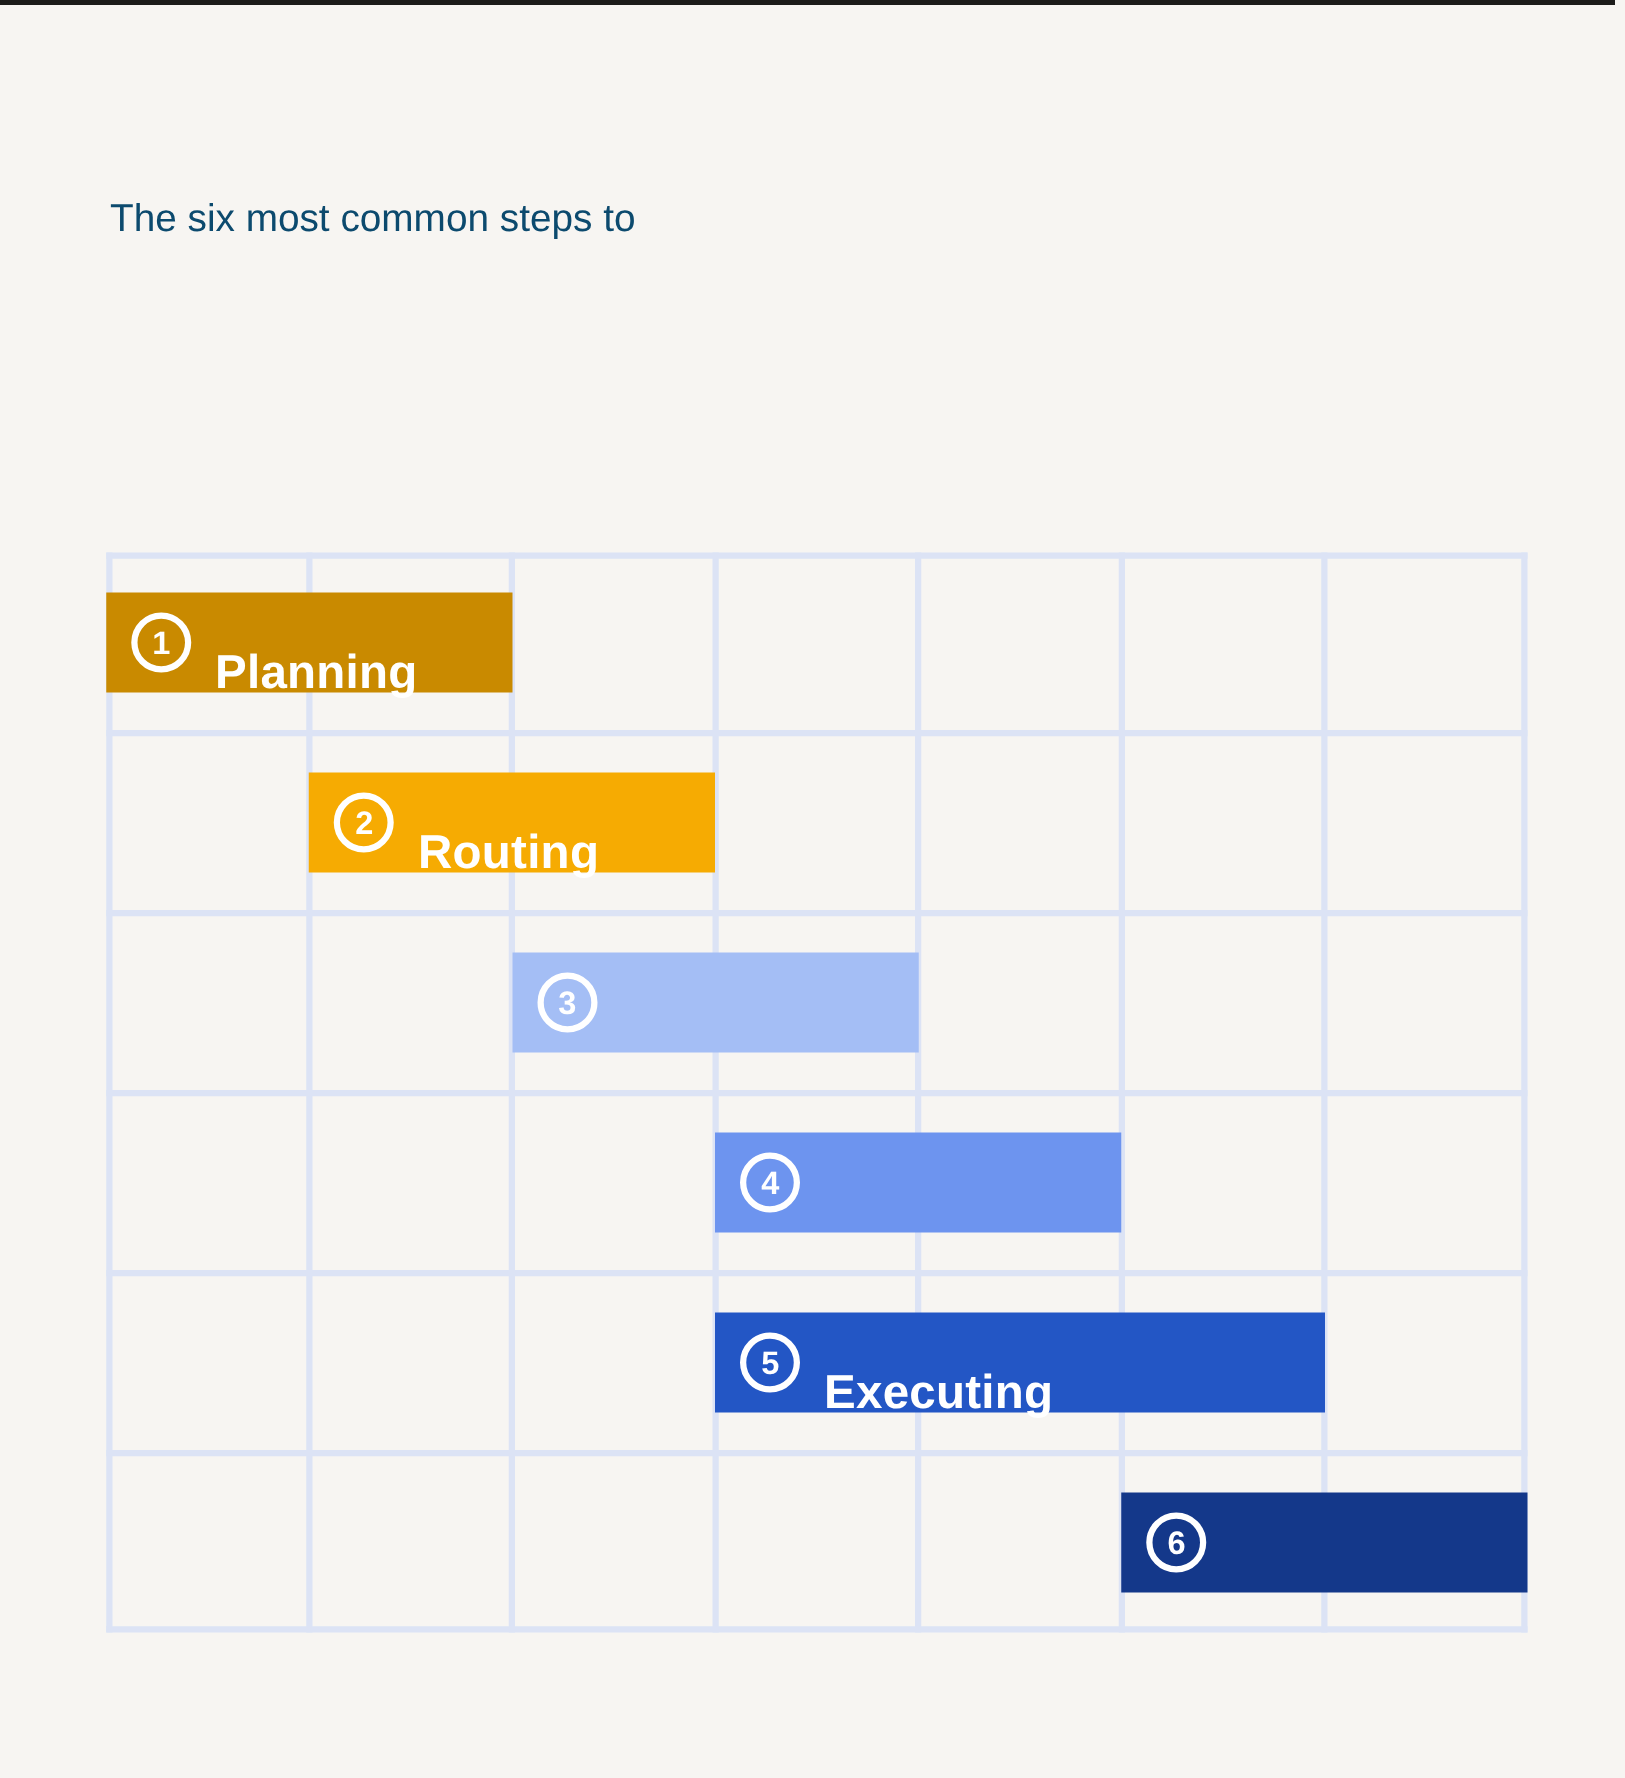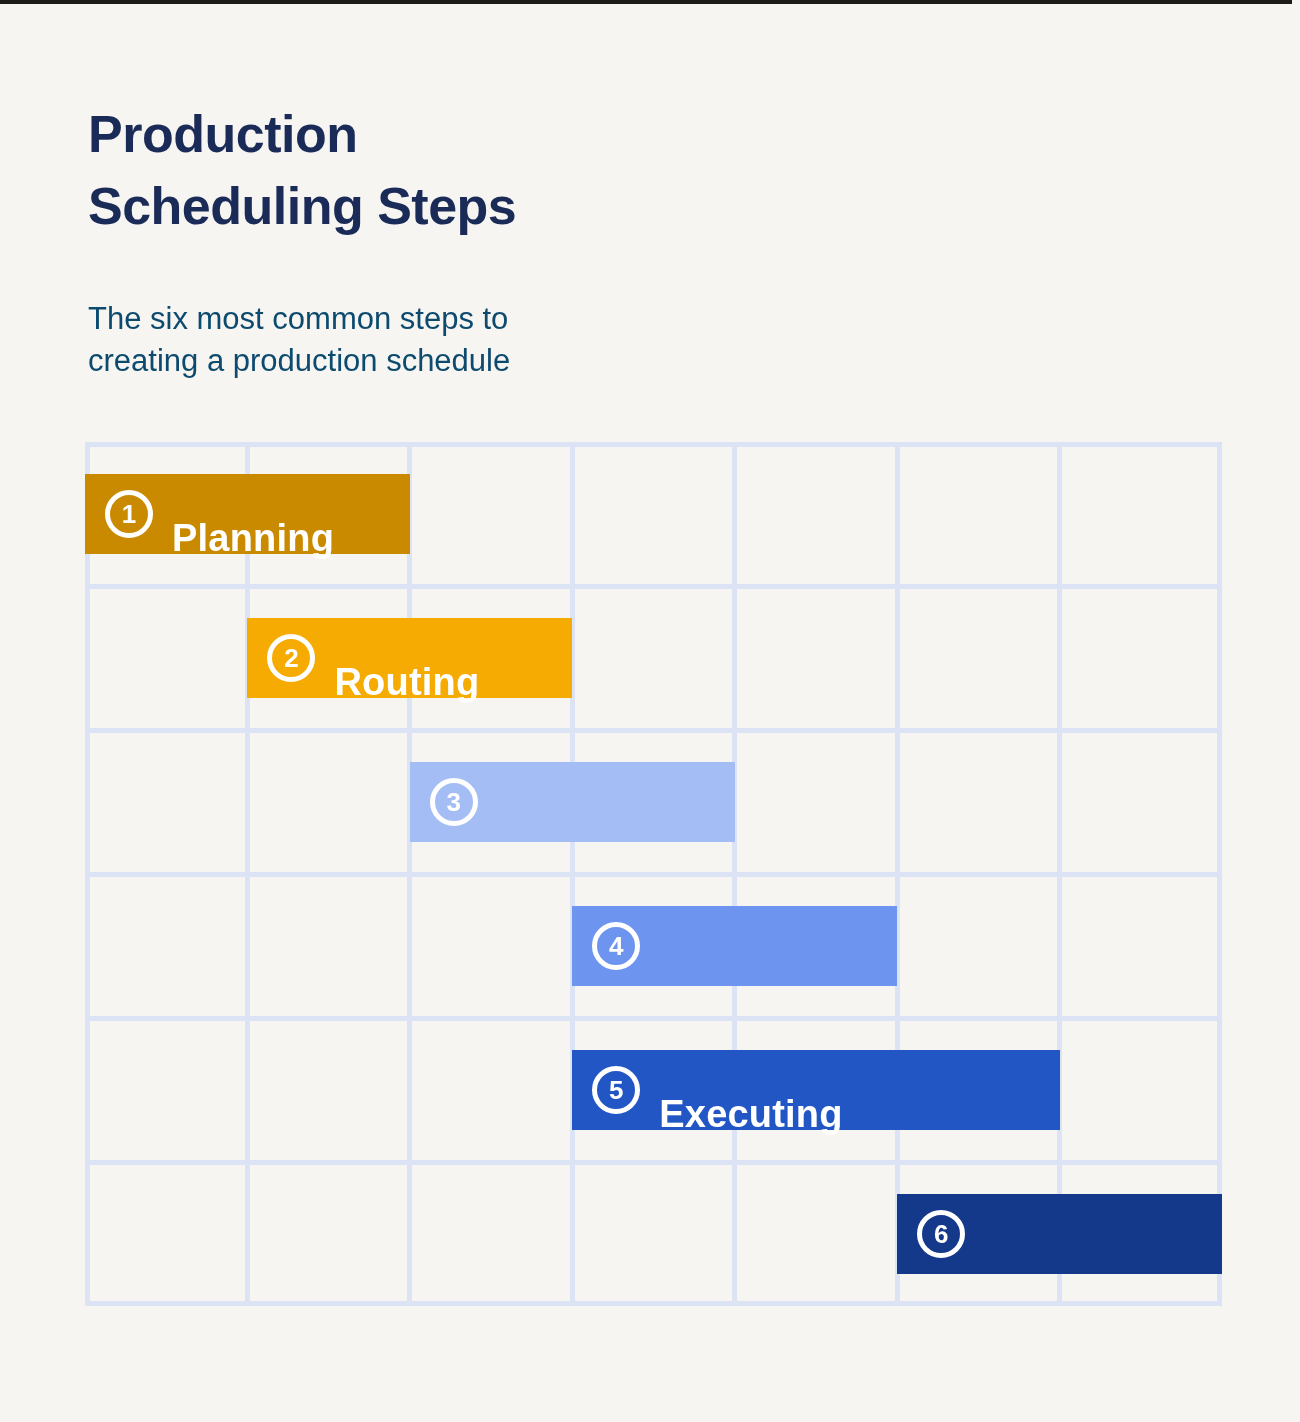"Production" div.title { html: <div> <div>Production</div> <div>Scheduling Steps</div> </div> -> none }
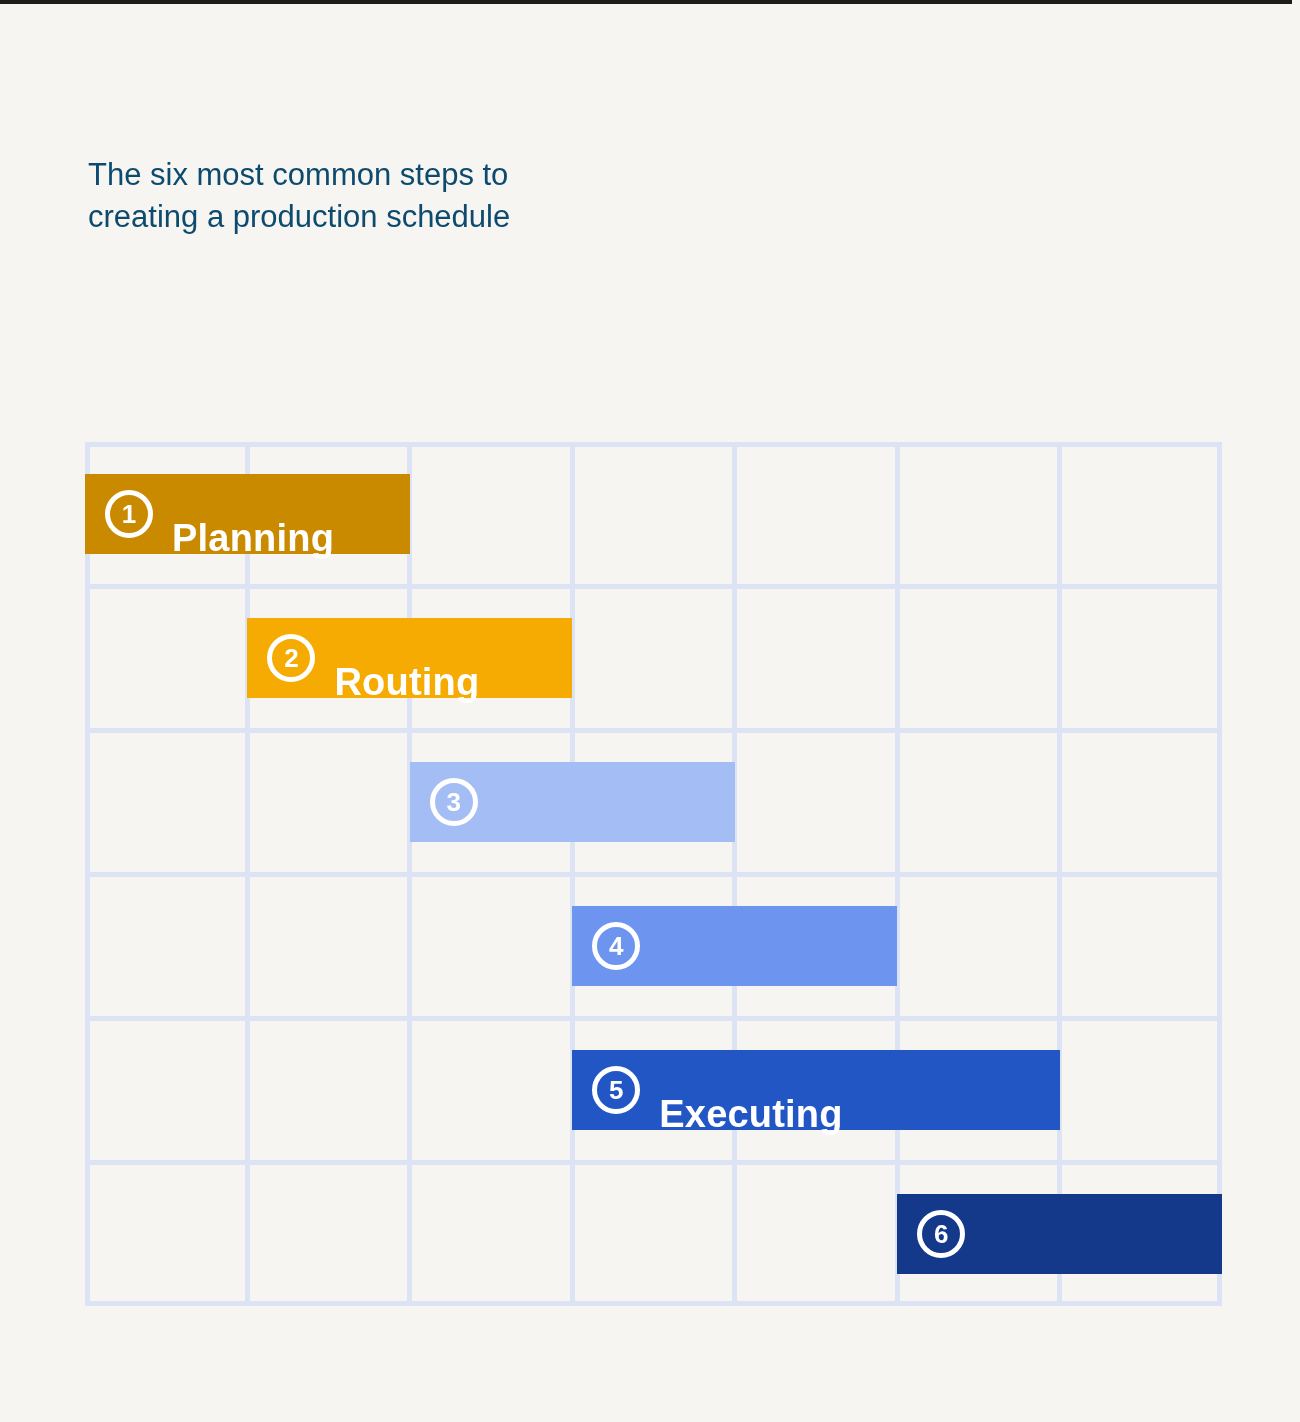"creating a production schedule" div { html: <div>creating a production schedule</div> -> none }
